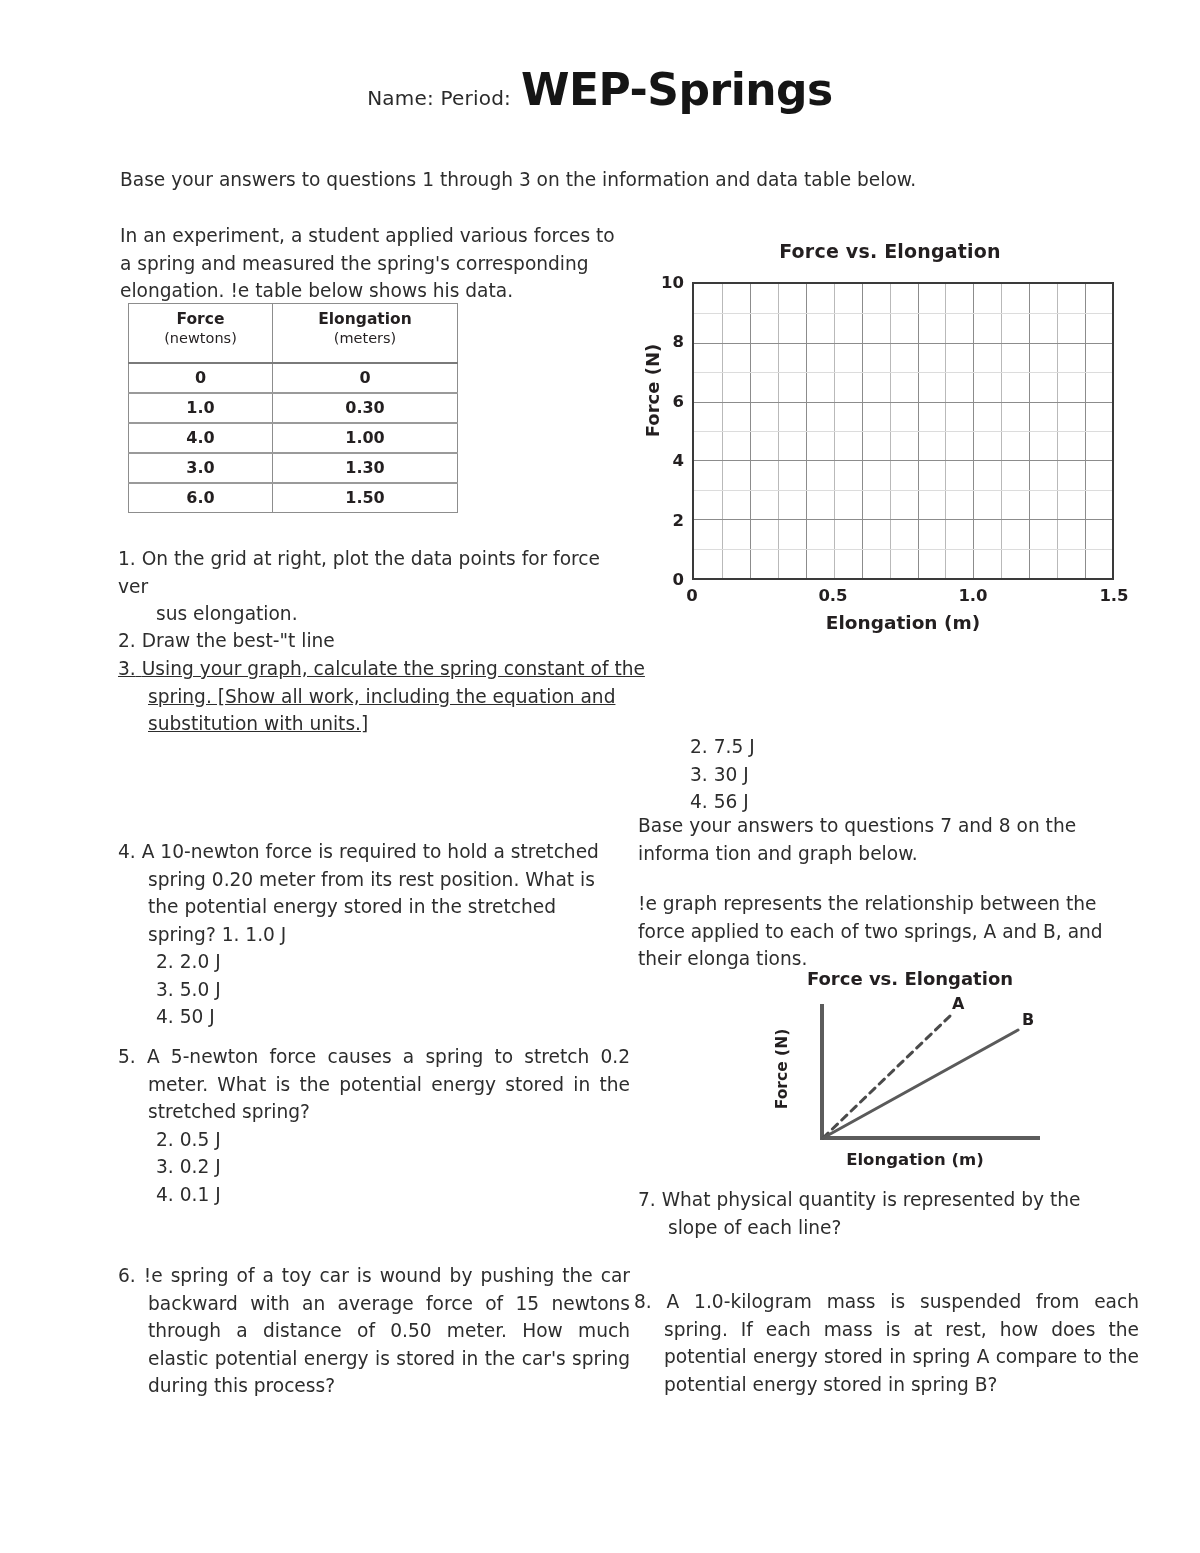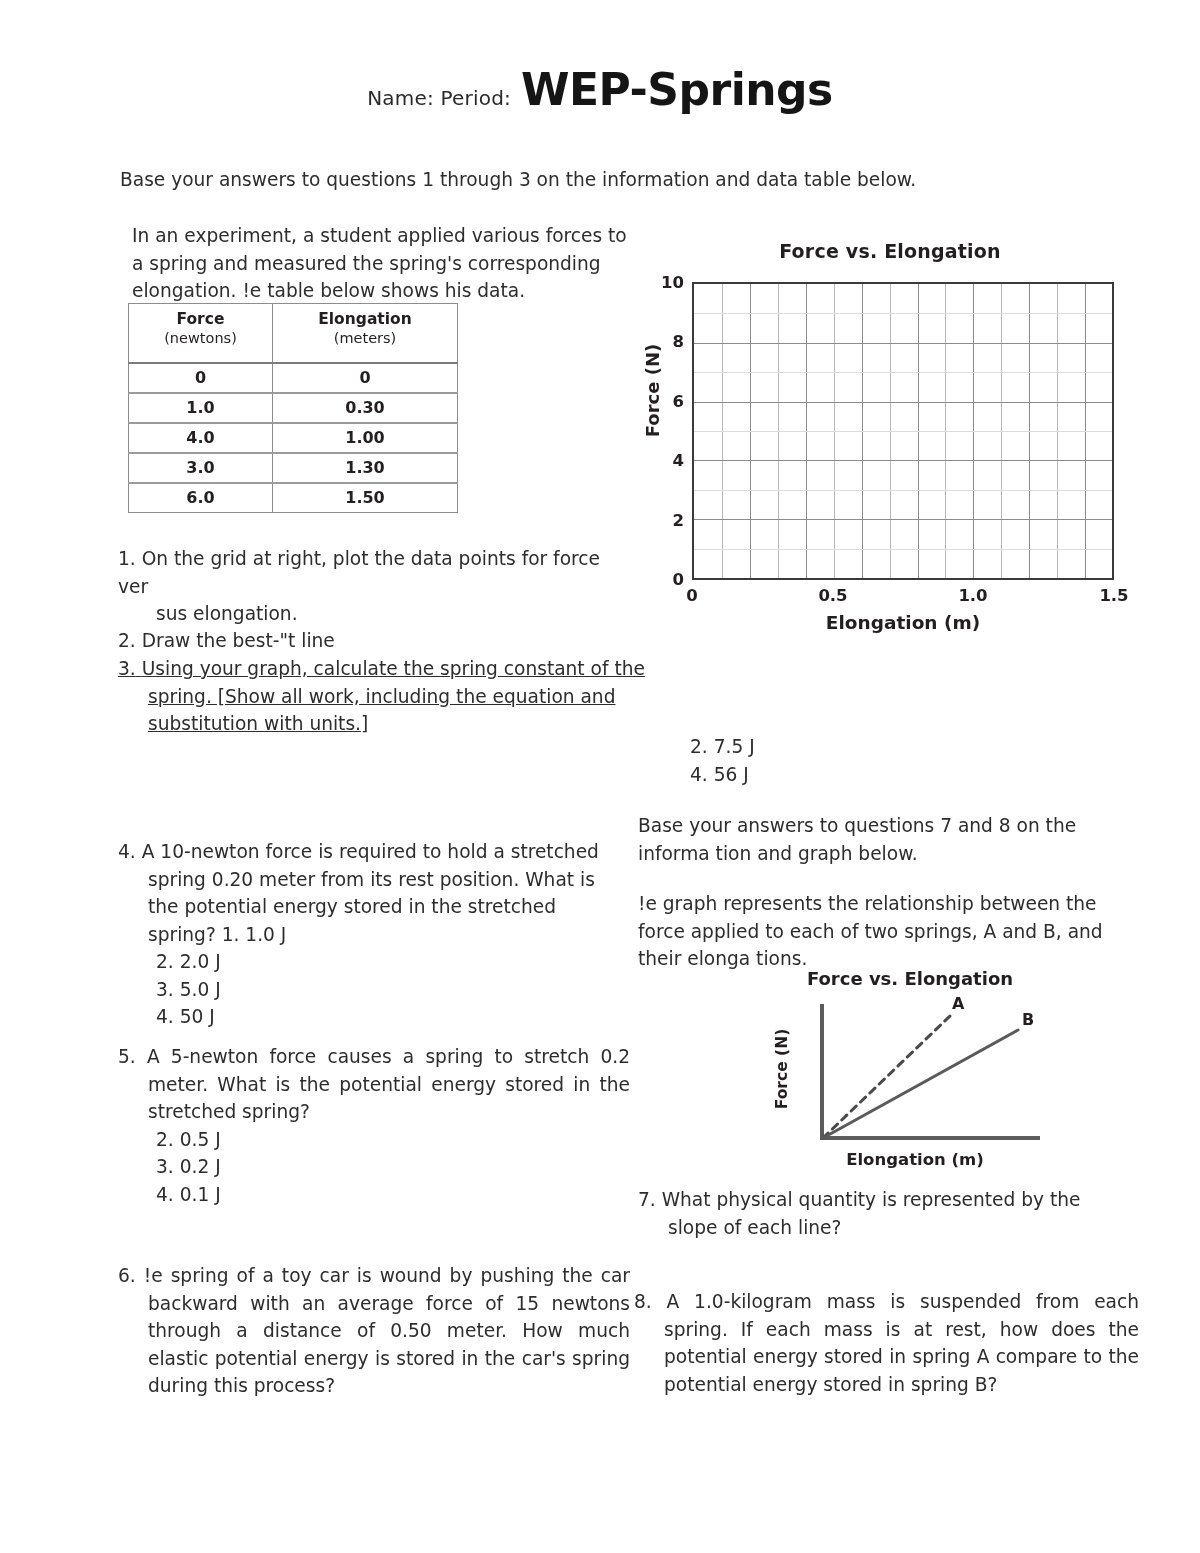"In an experiment, a student" div.txt { left: 132px -> 120px }
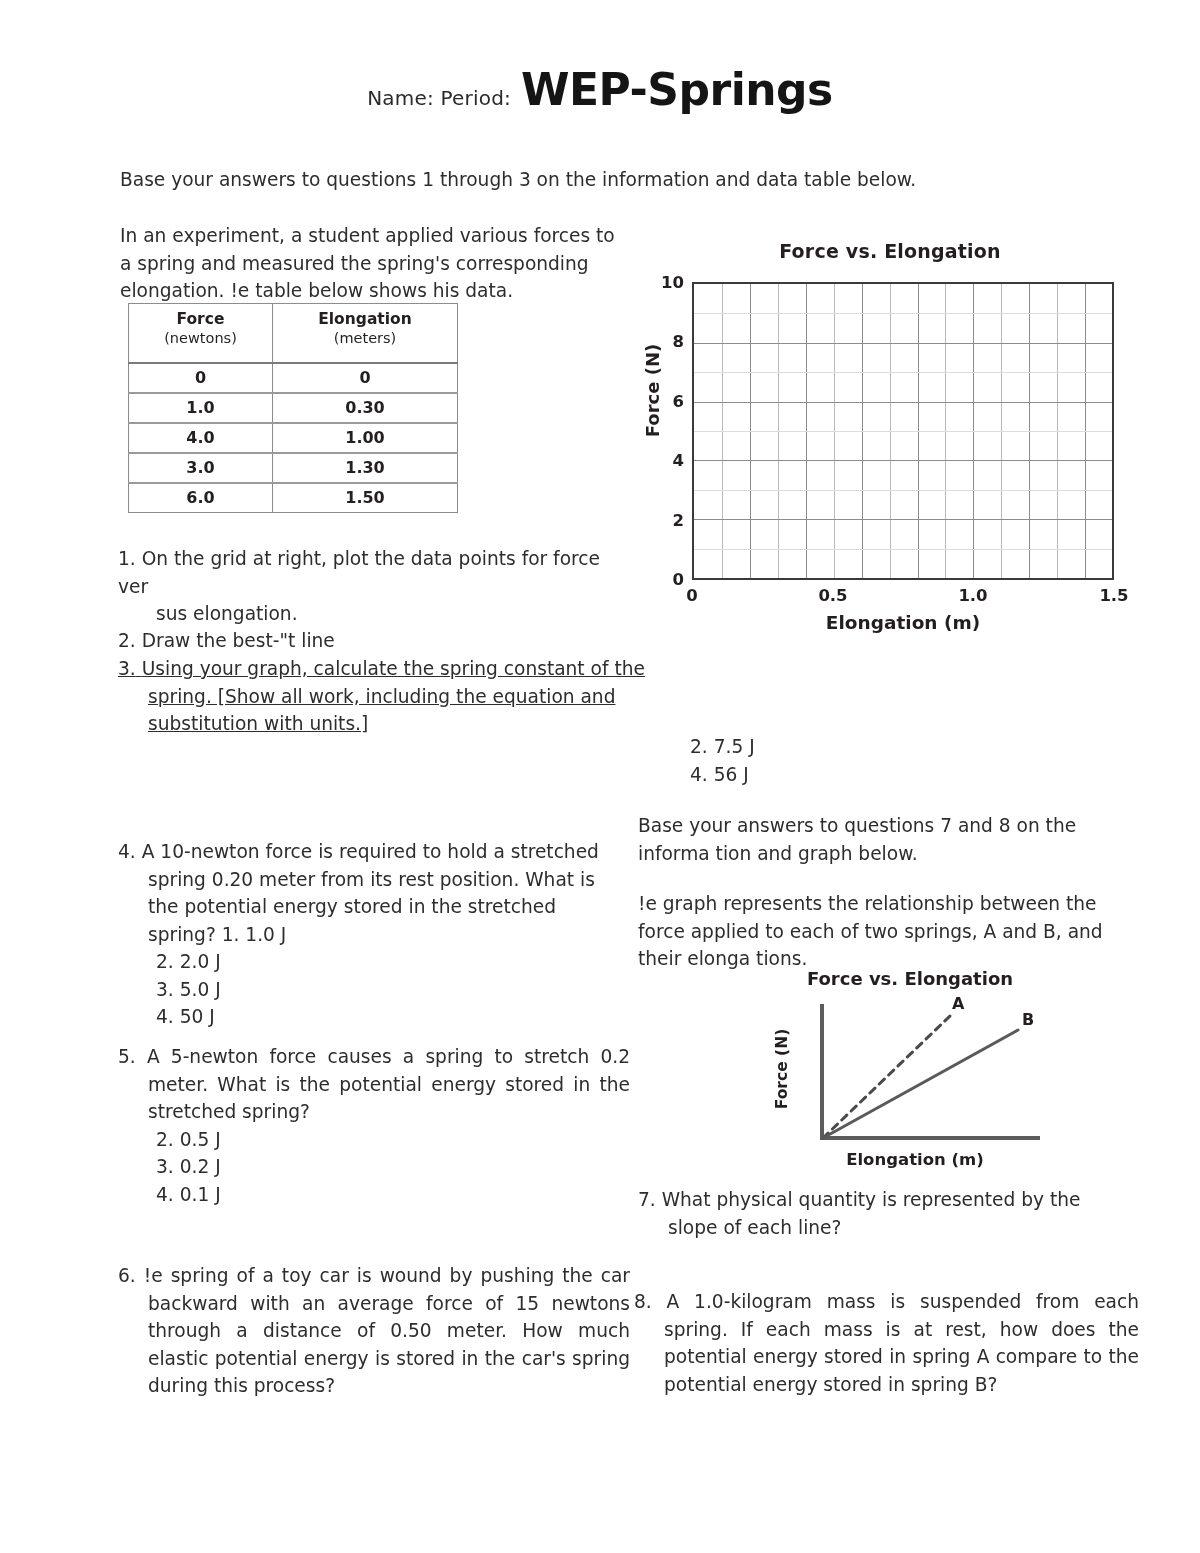"3. 30 J" span.opt-tight { html: none -> <span>3. 30 J</span> }
